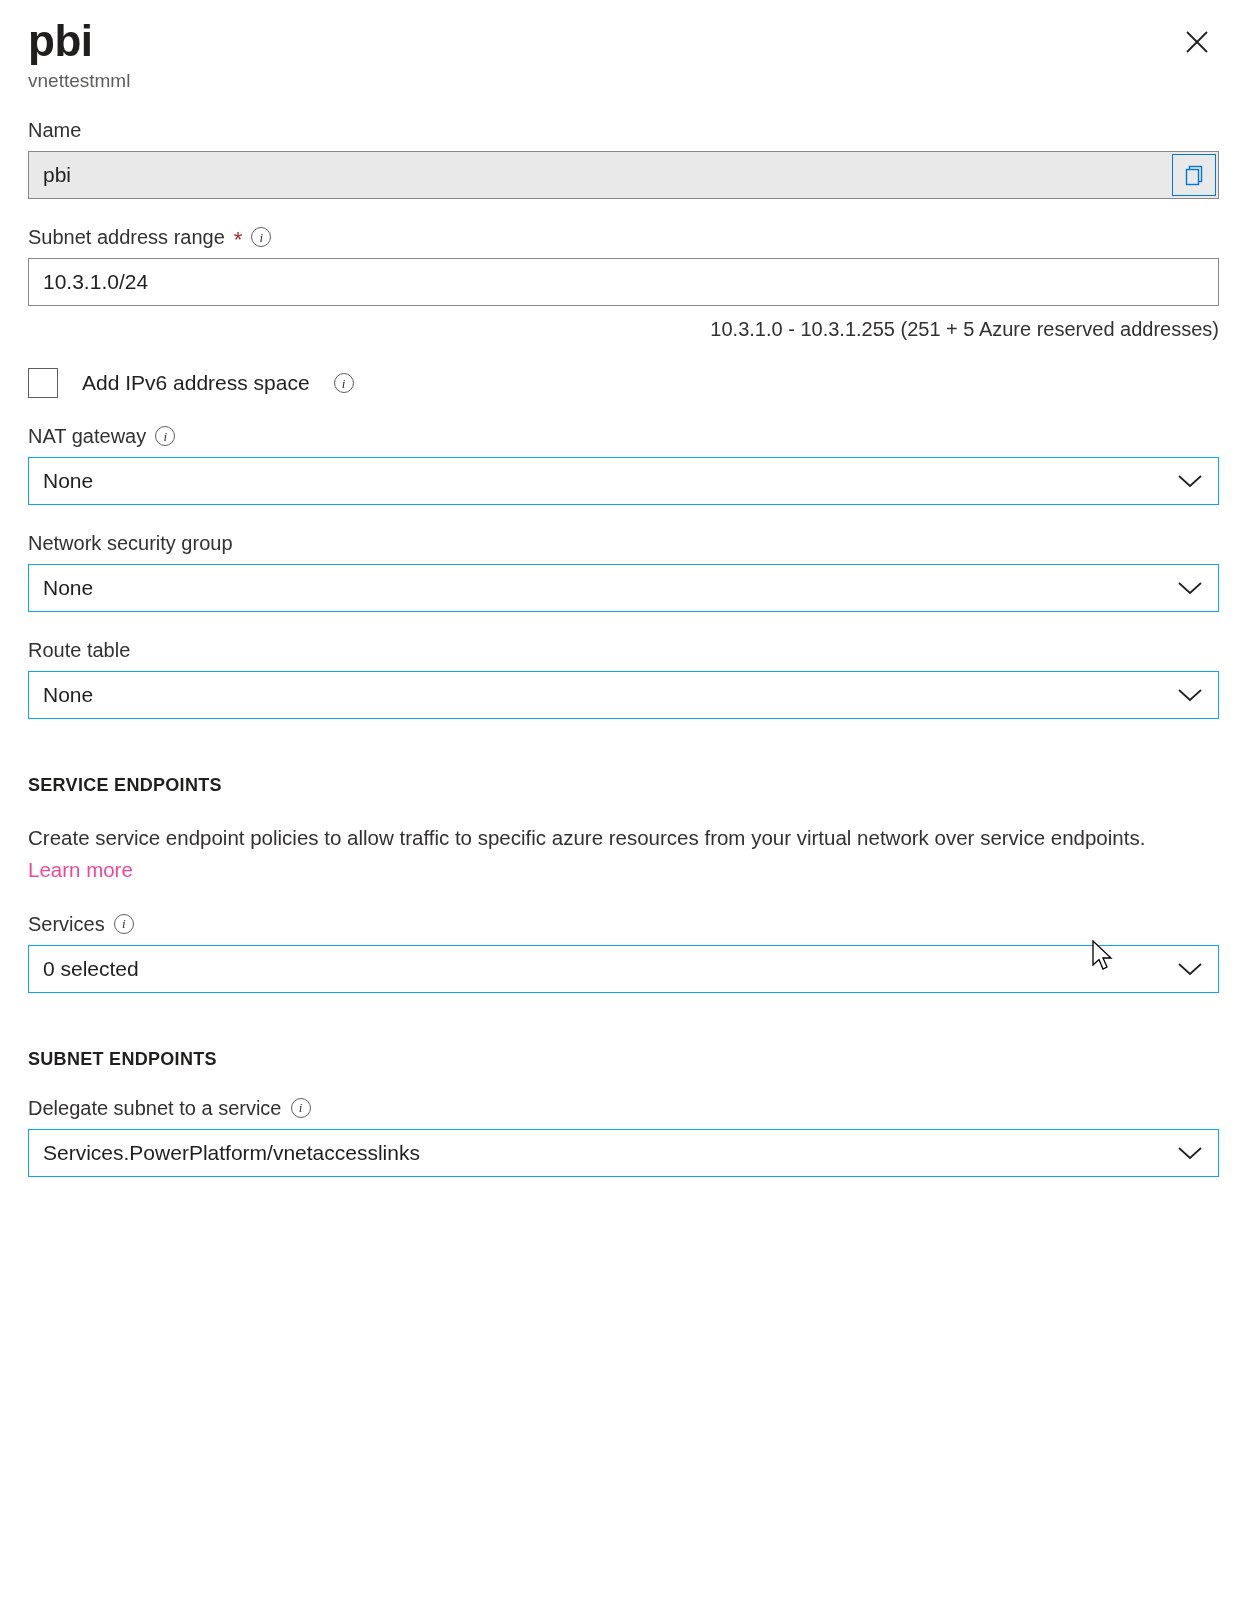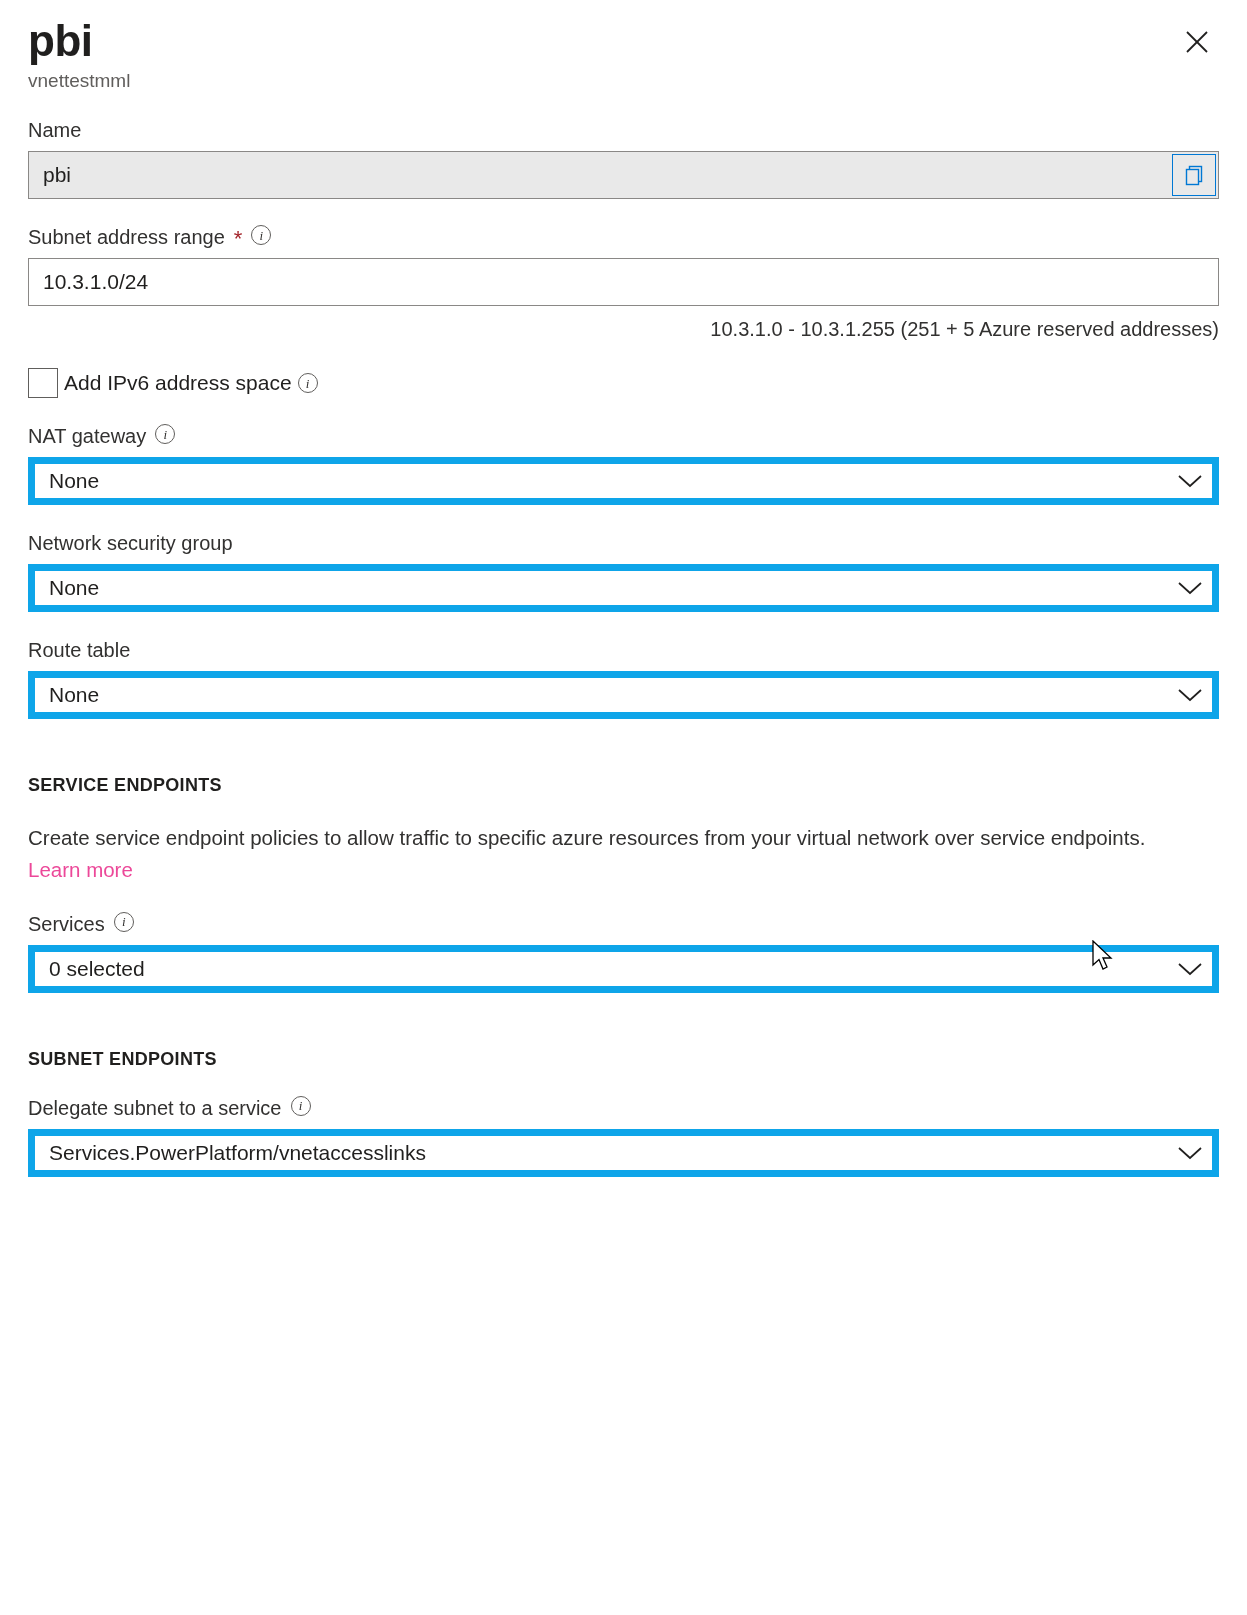"Name" .field-label { align-items: none -> center }
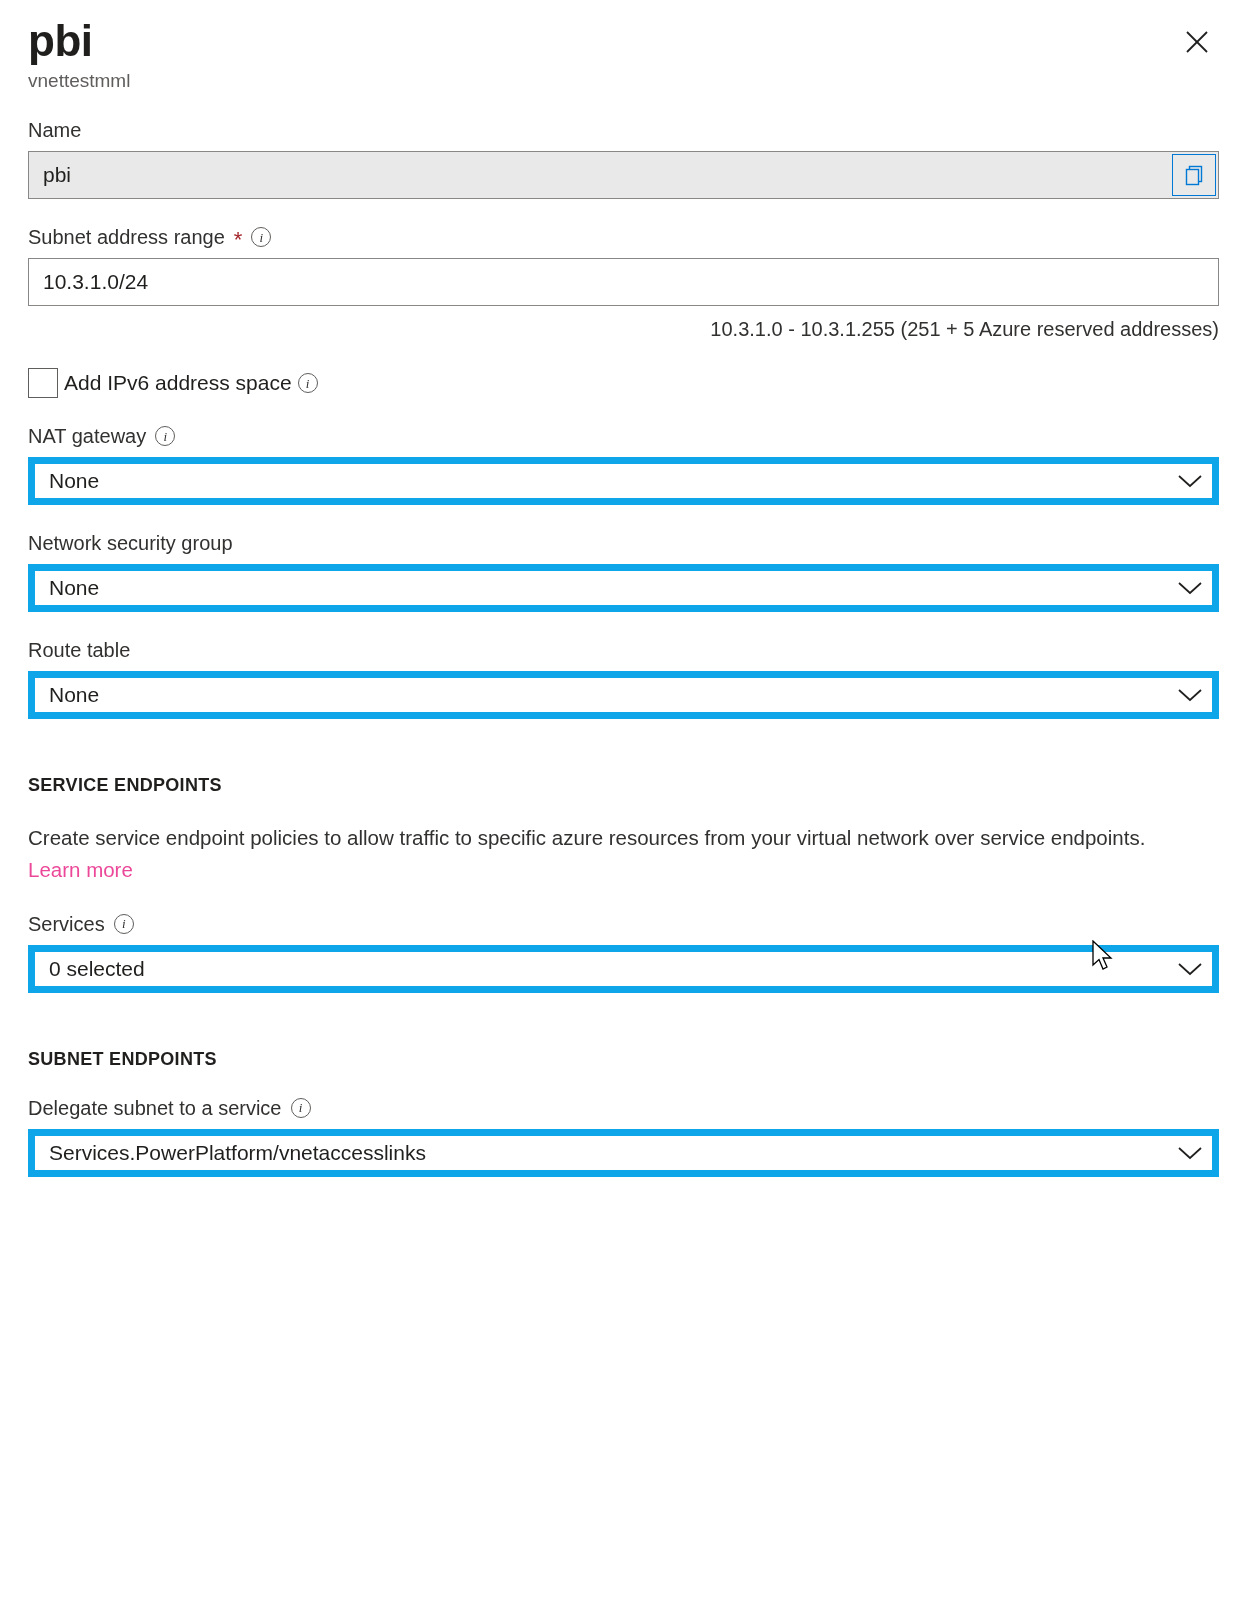"Add IPv6 address space" .checkbox-row { gap: 6px -> 24px }
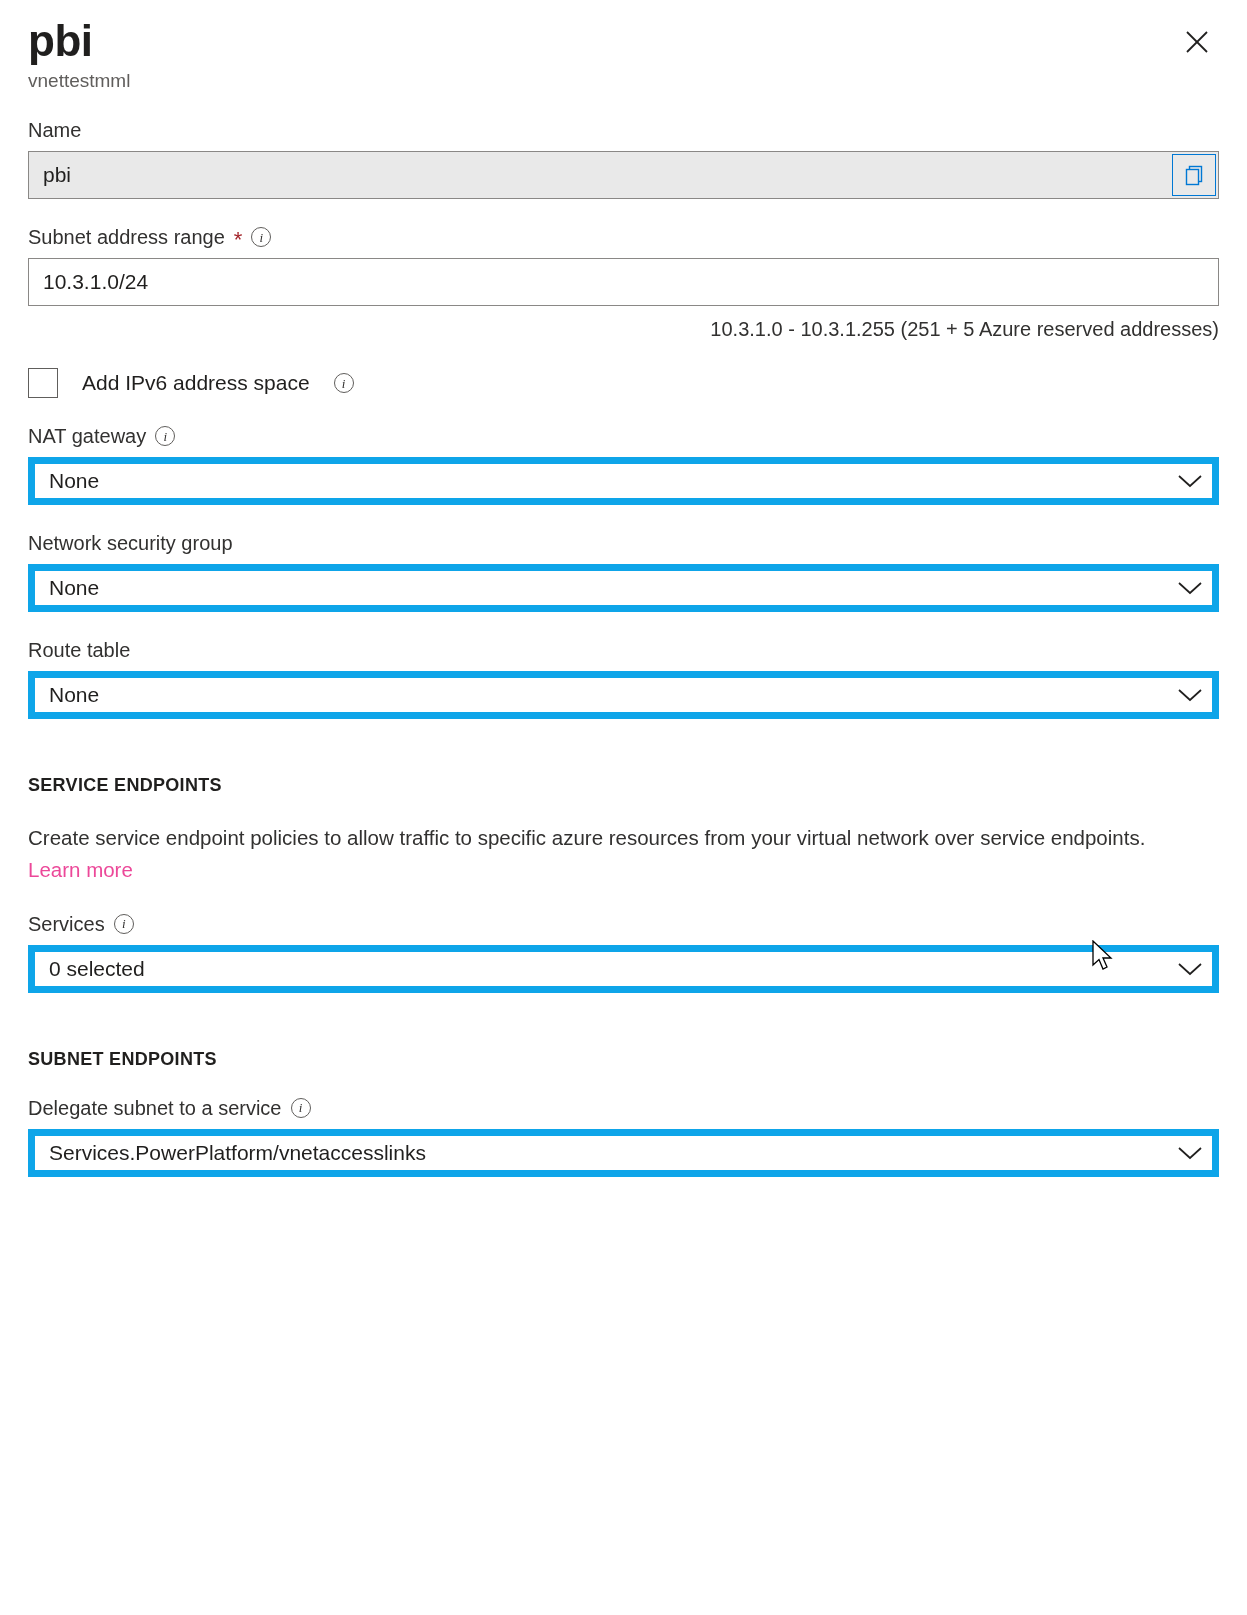"None" .select-box { border: 7px solid #0ea5e9 -> 1px solid #0ea5e9 }
